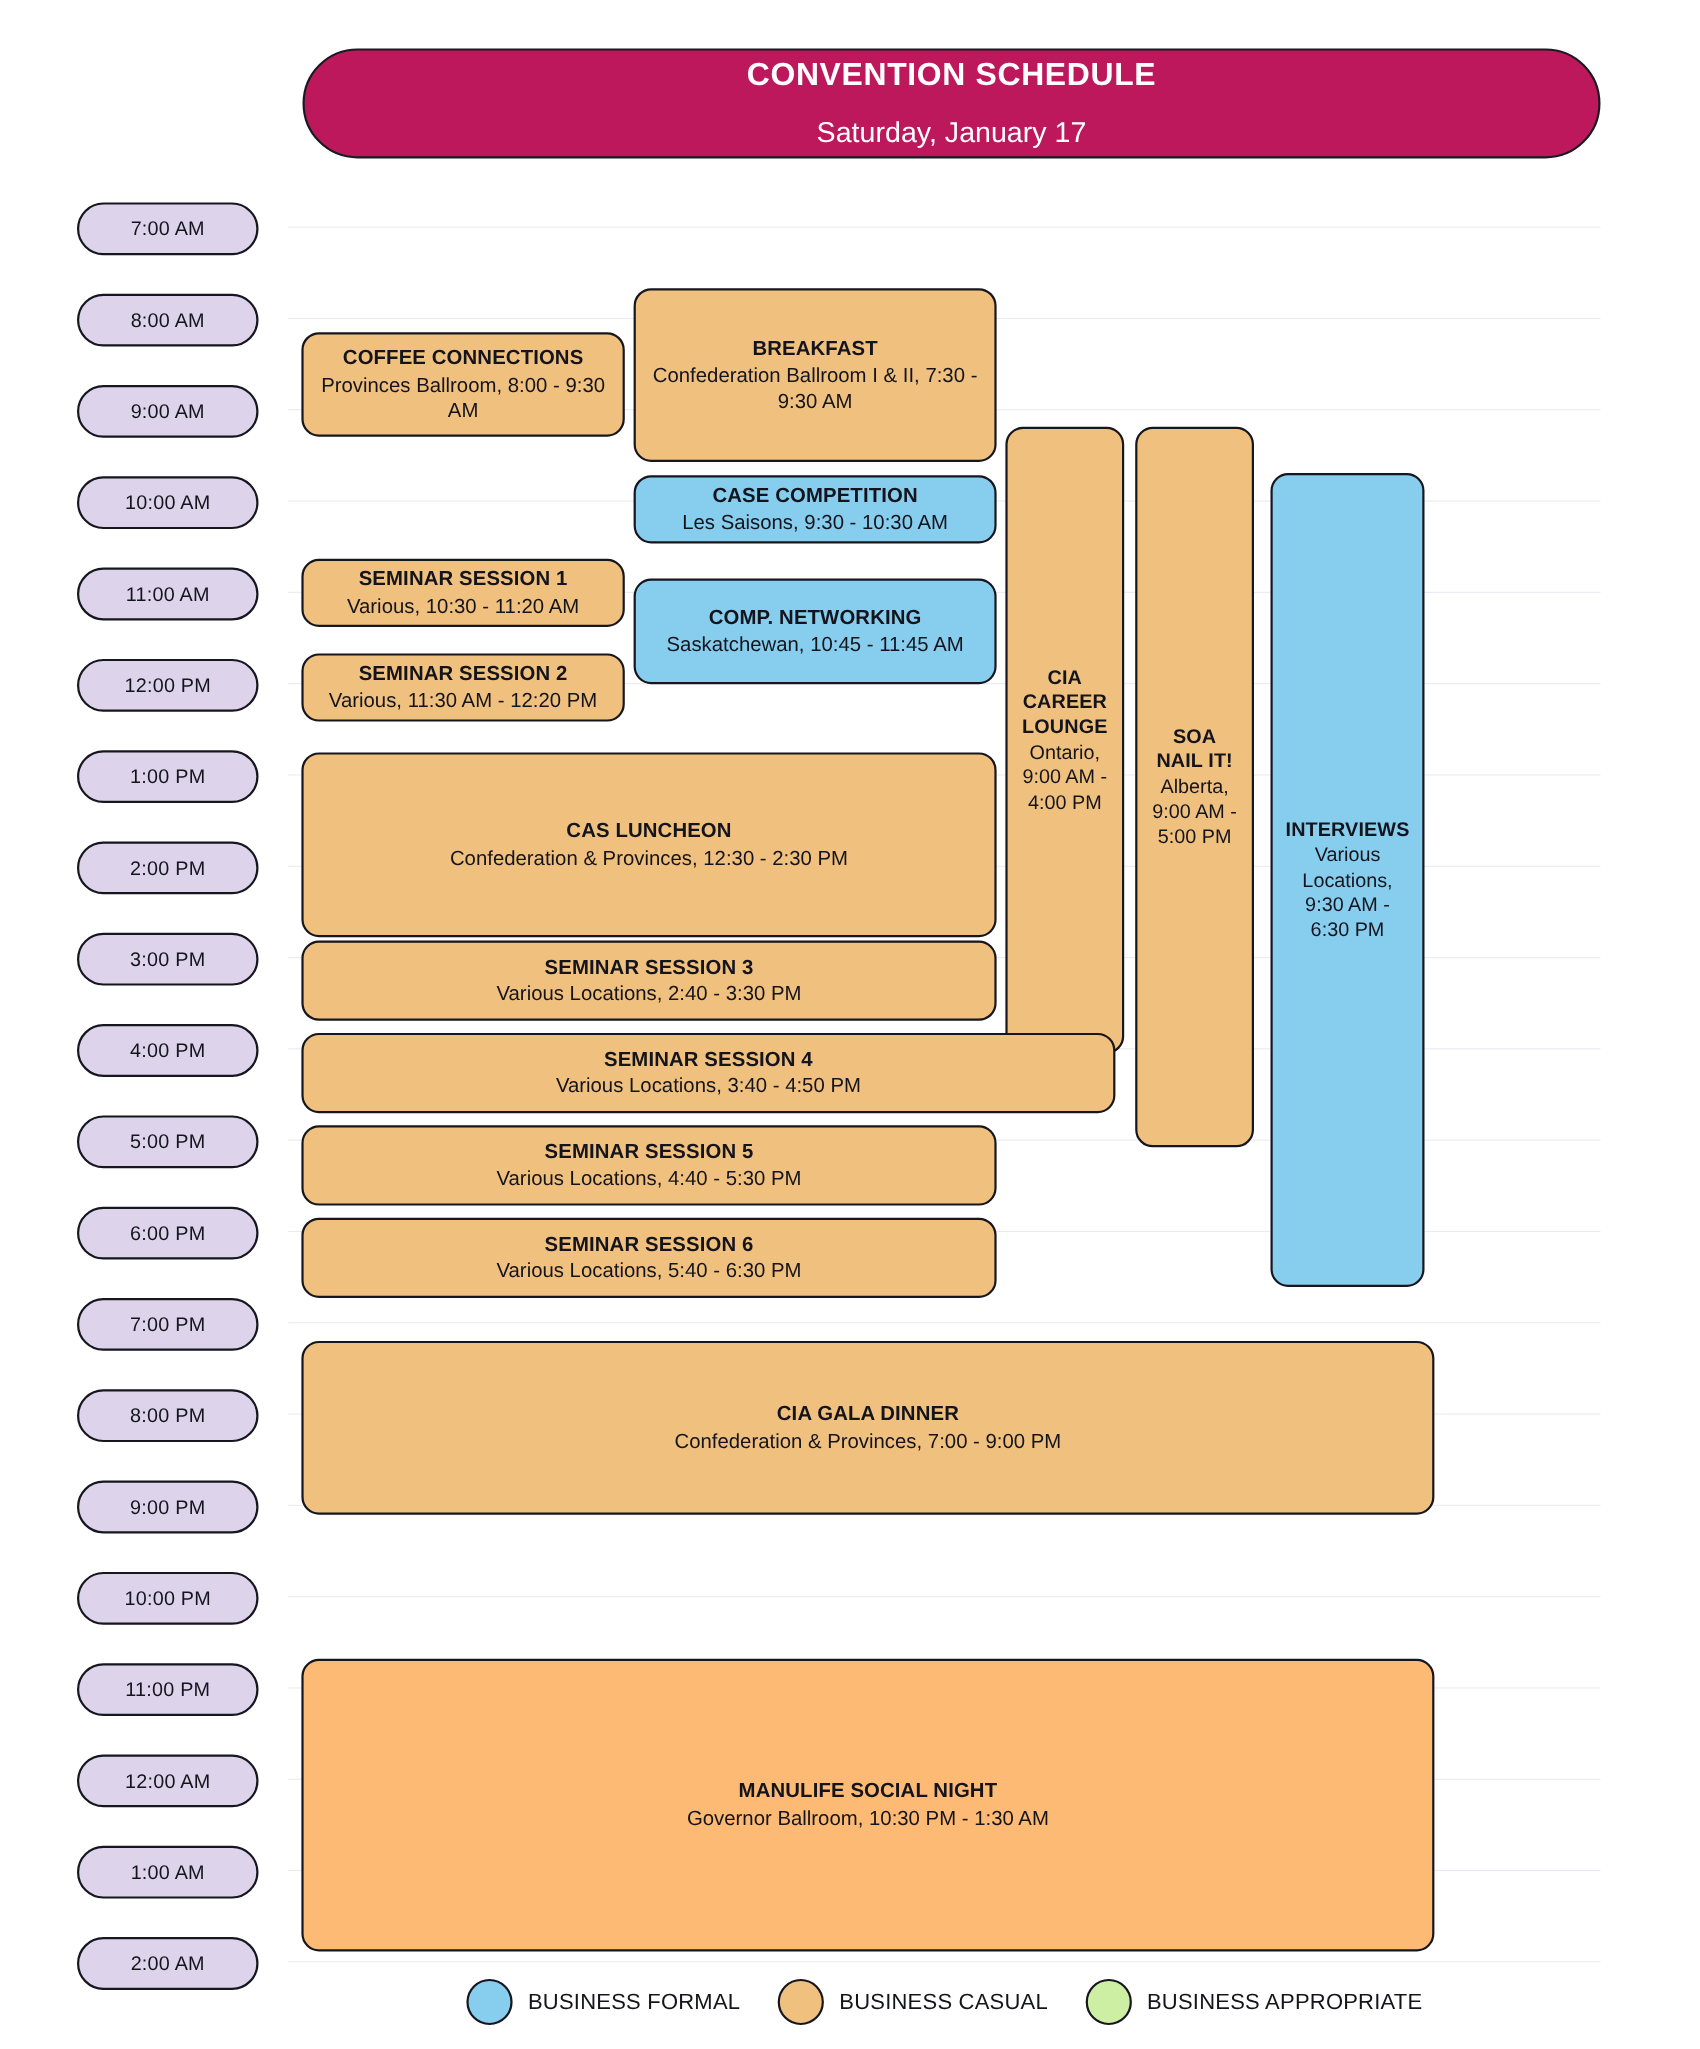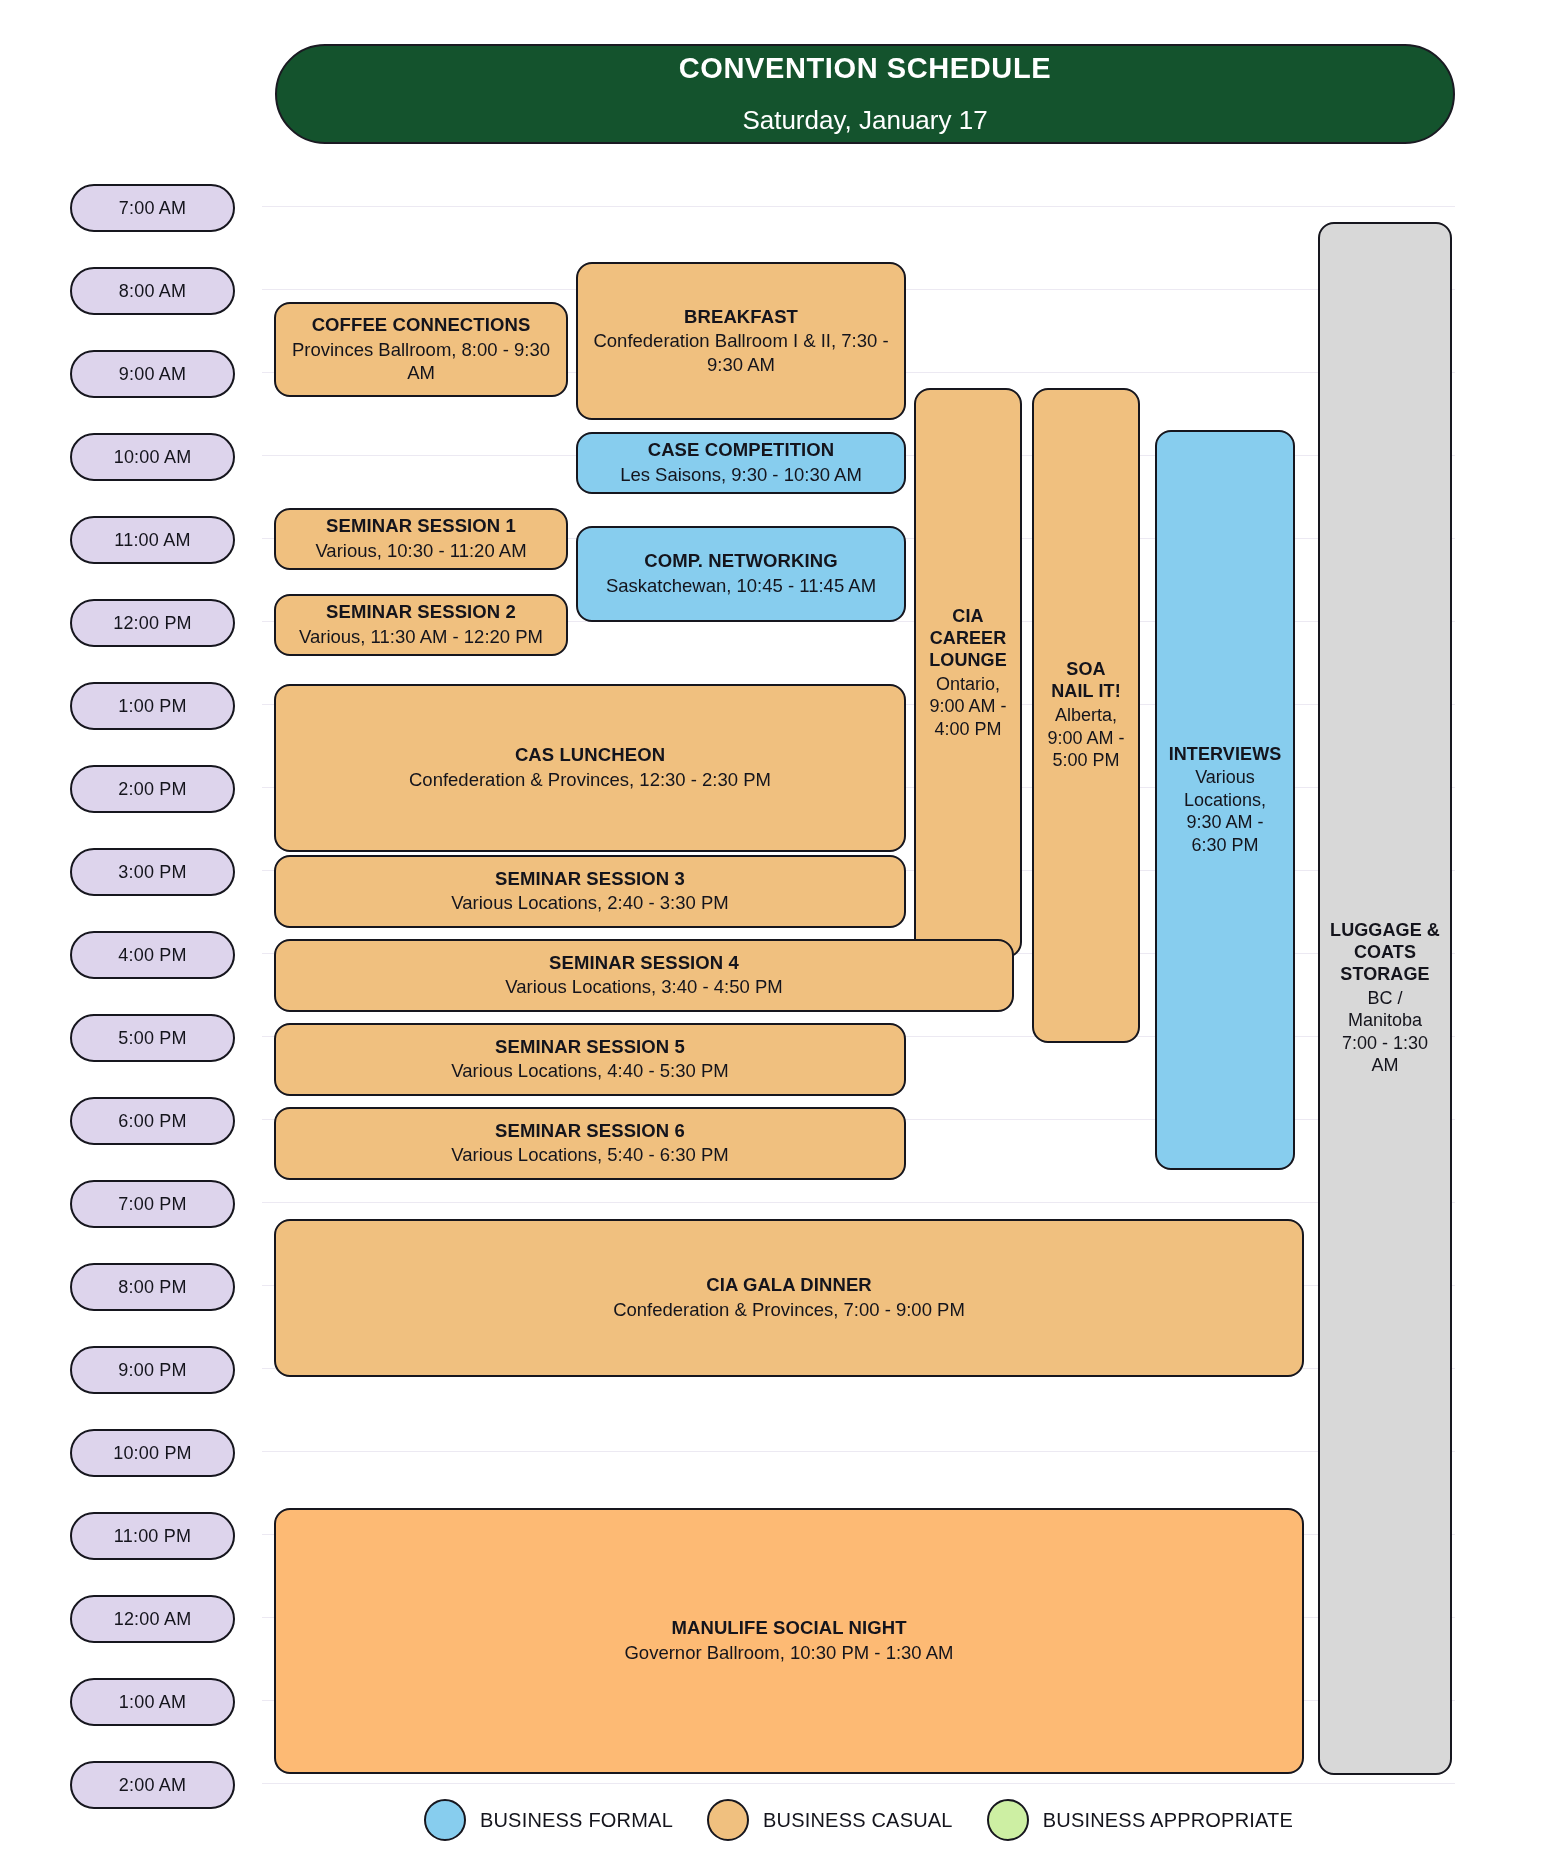"CONVENTION SCHEDULE" #title-banner { background: #14532d -> #be185d }
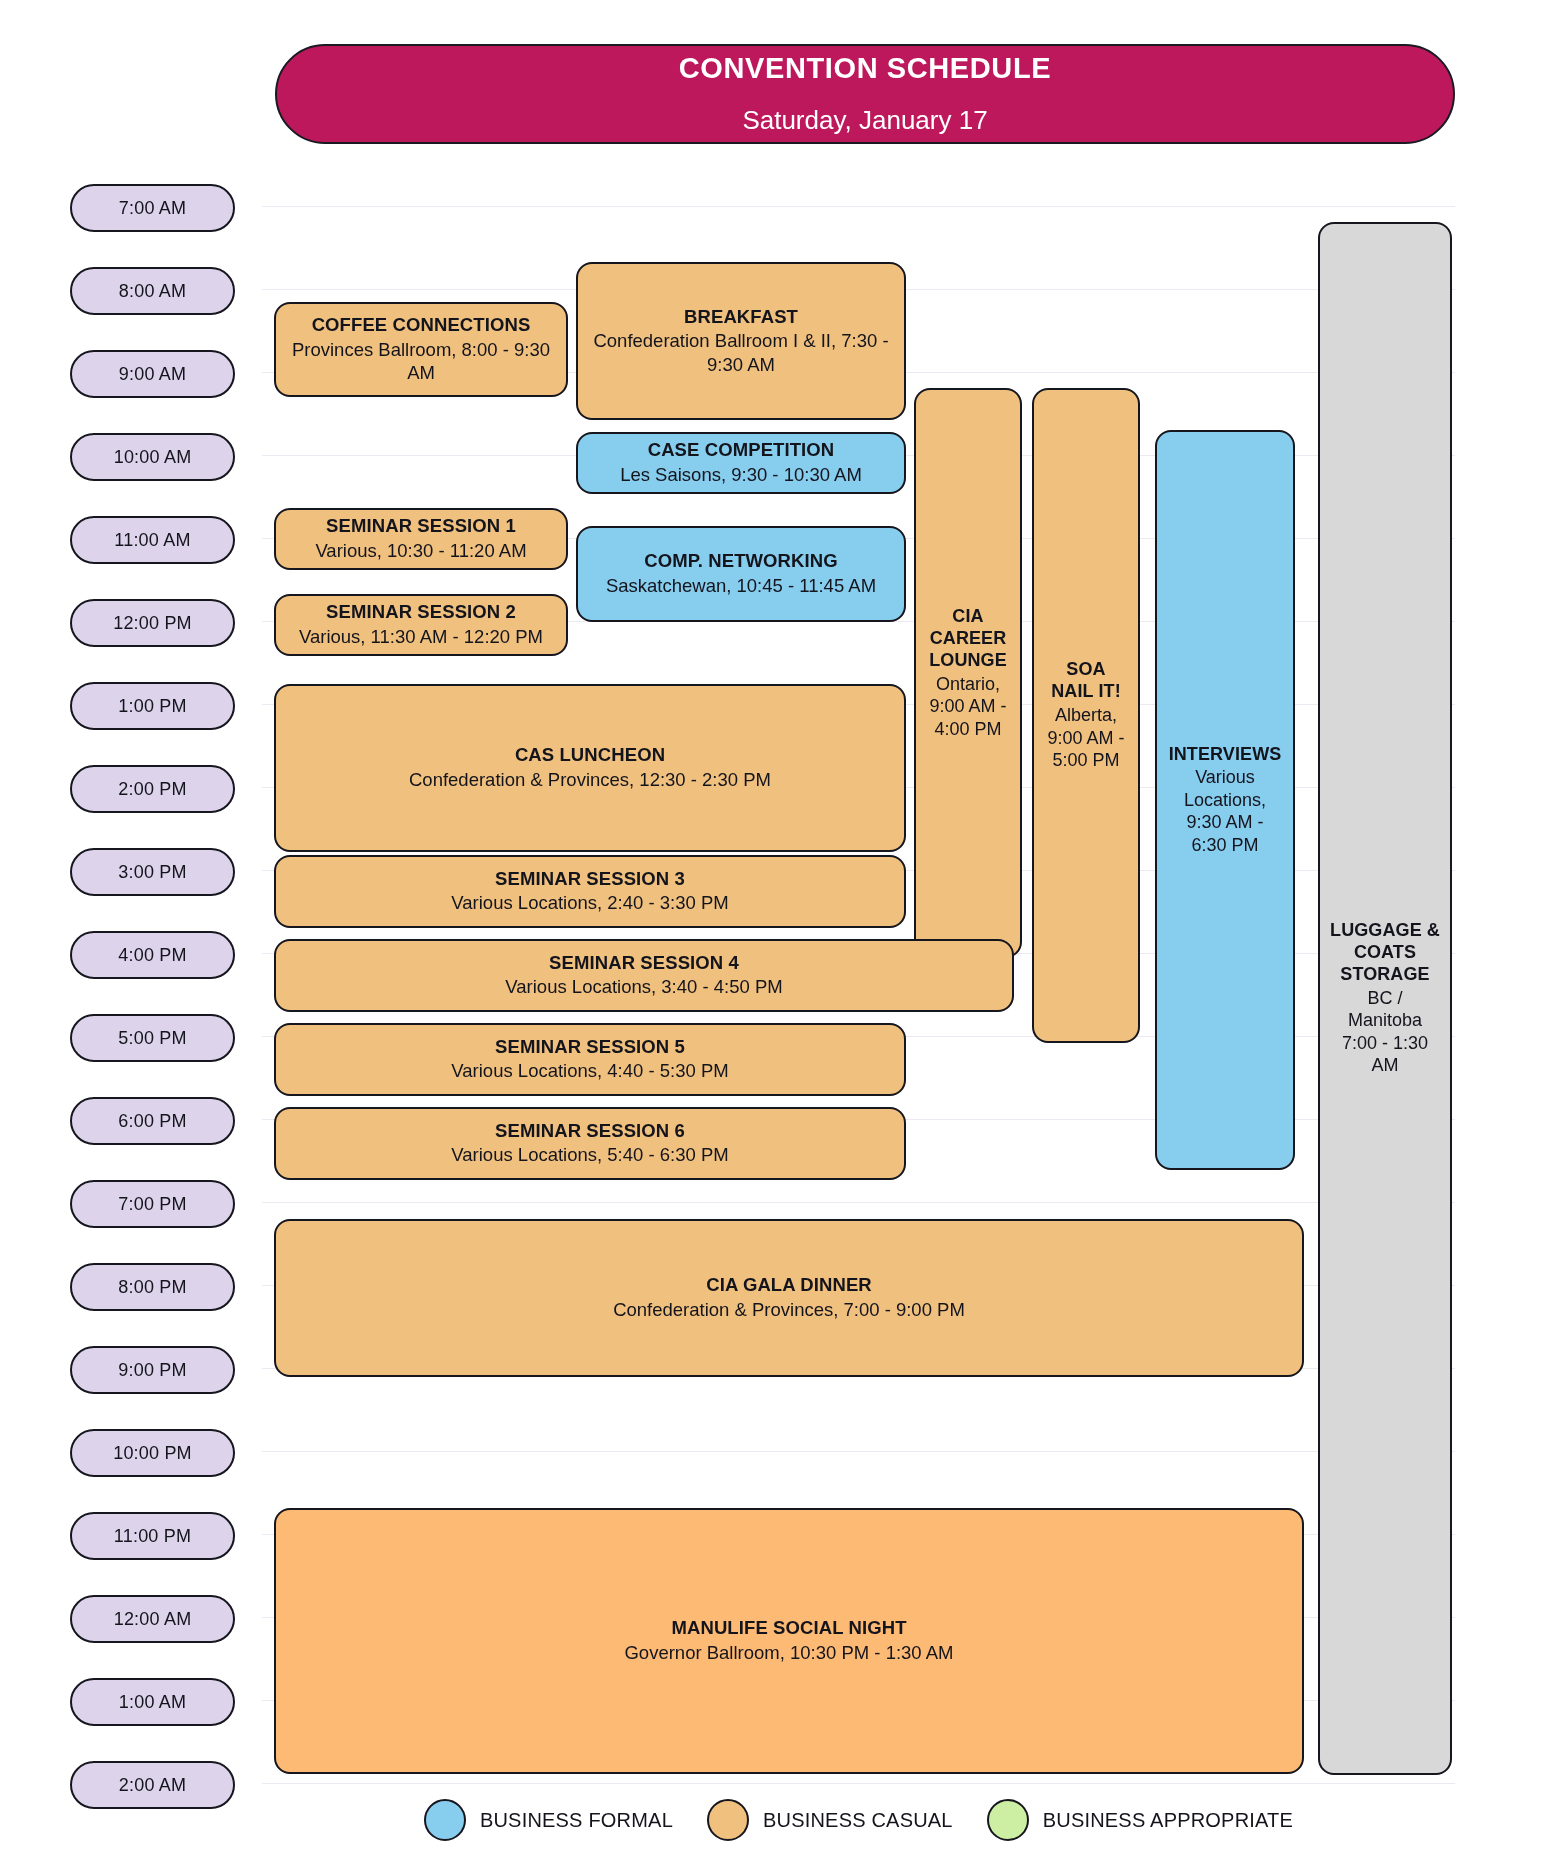"LUGGAGE & COATS STORAGE" div.event { html: <div> <div>LUGGAGE &amp; COATS STORAGE</div> <div>BC / Manitoba 7:00 - 1:30 AM</div> </div> -> none }
